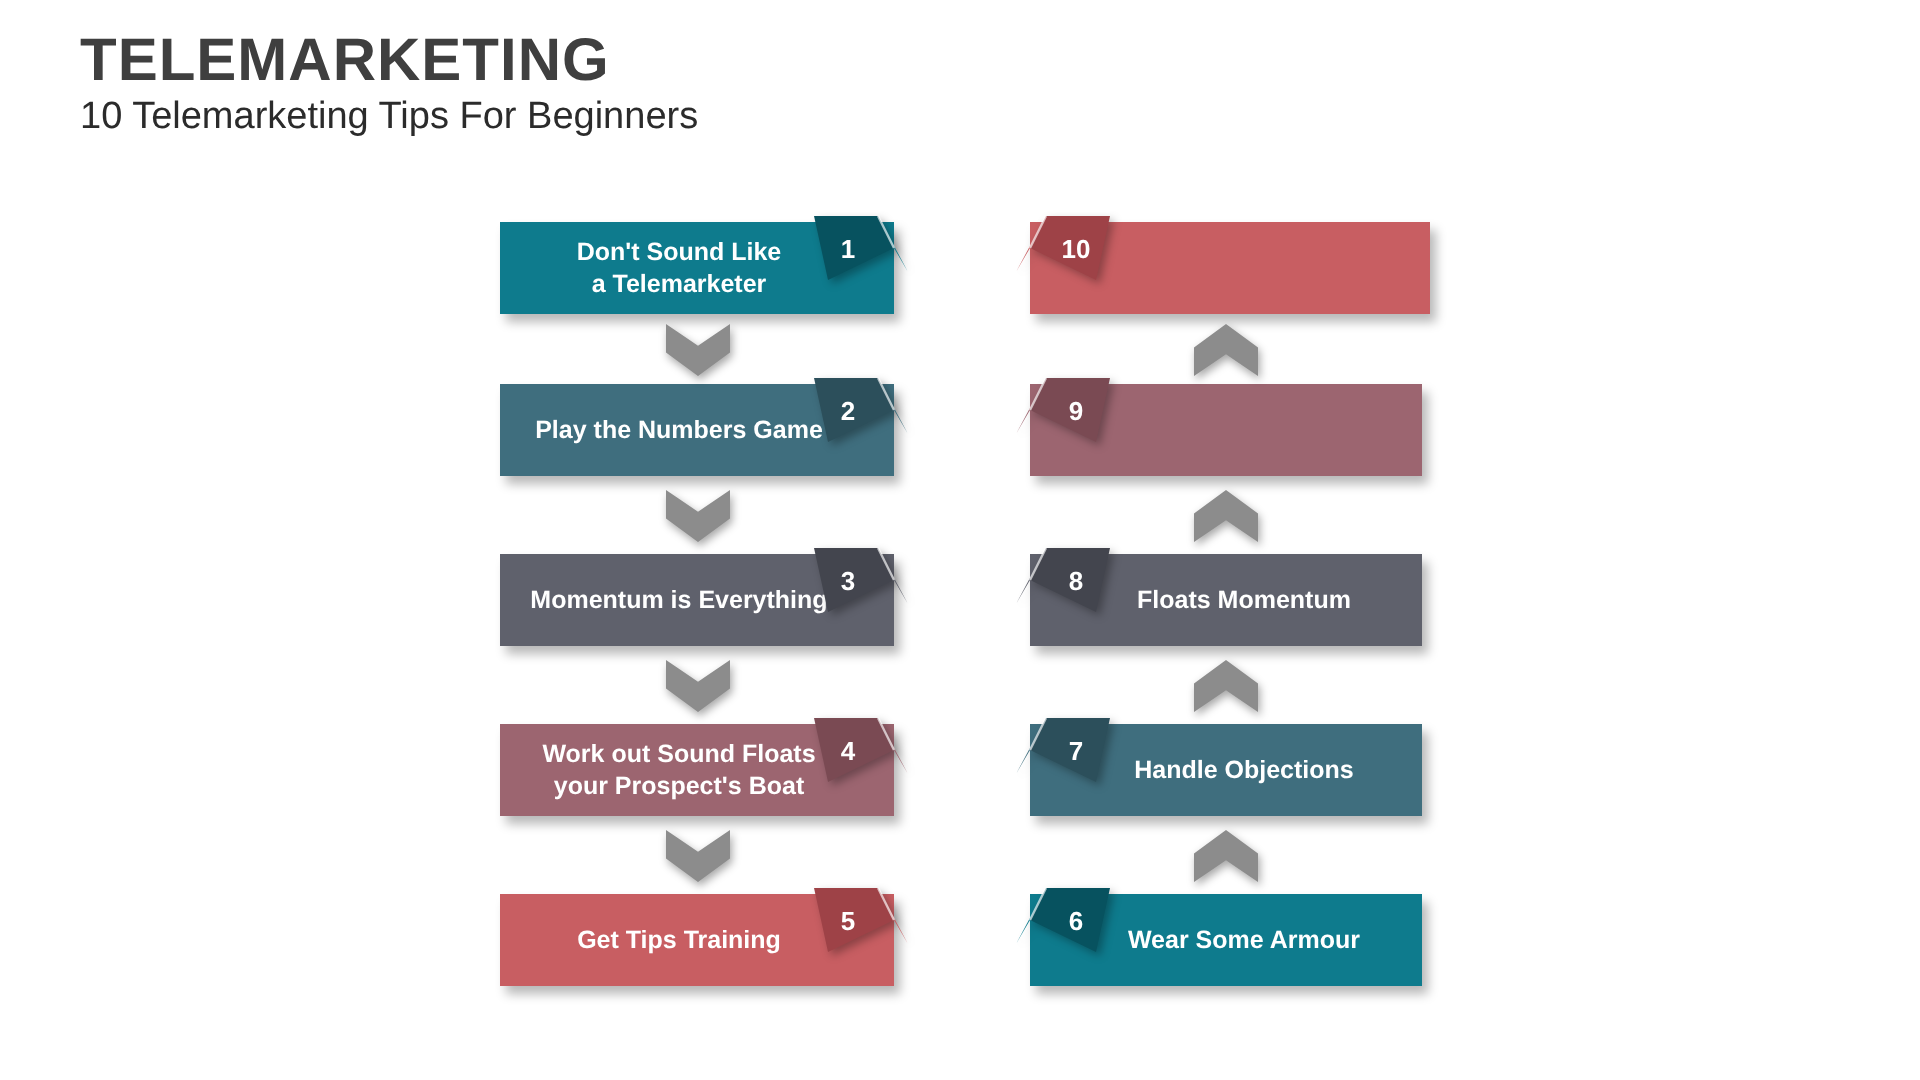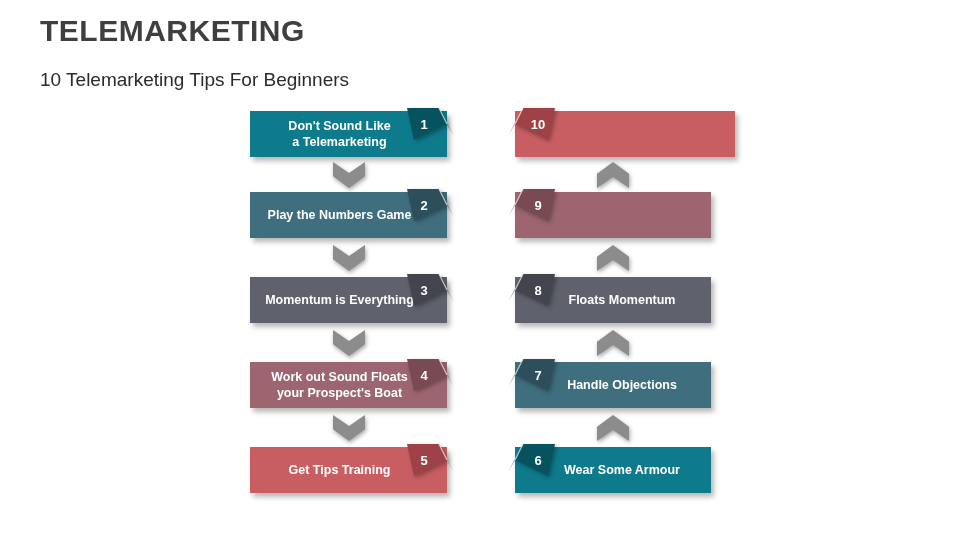"10 Telemarketing Tips For Beginners" .subtitle { top: 69px -> 48px }
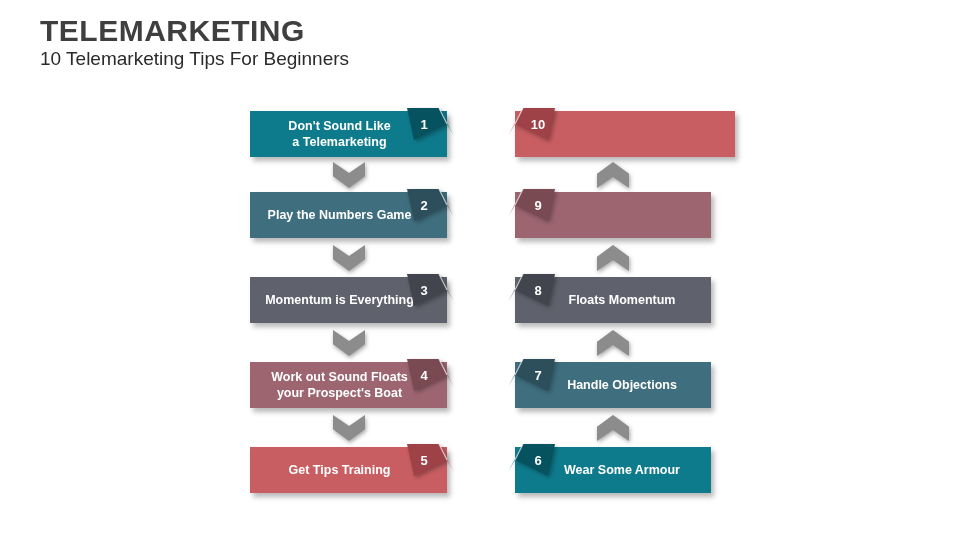"Don't Sound Like" span.boxlabel { text: Telemarketing -> Telemarketer }
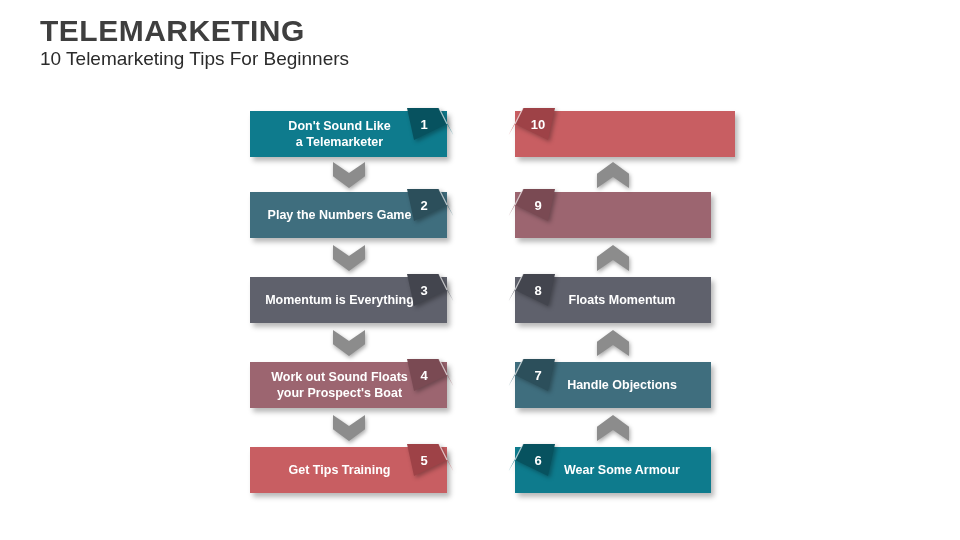"10" div.tipbox { width: 220px -> 200px }
